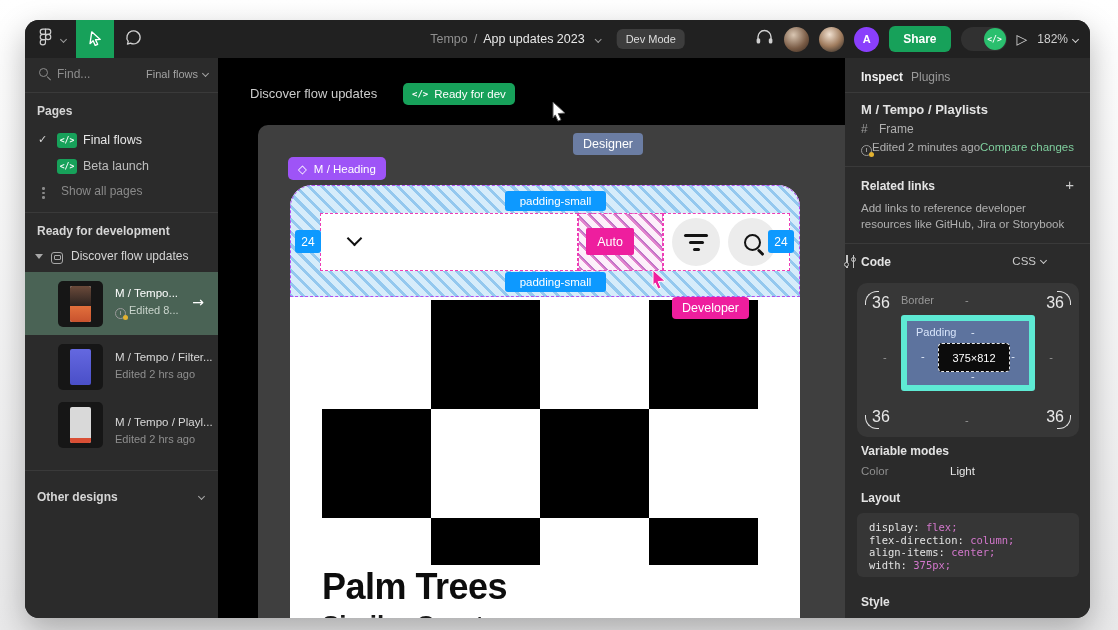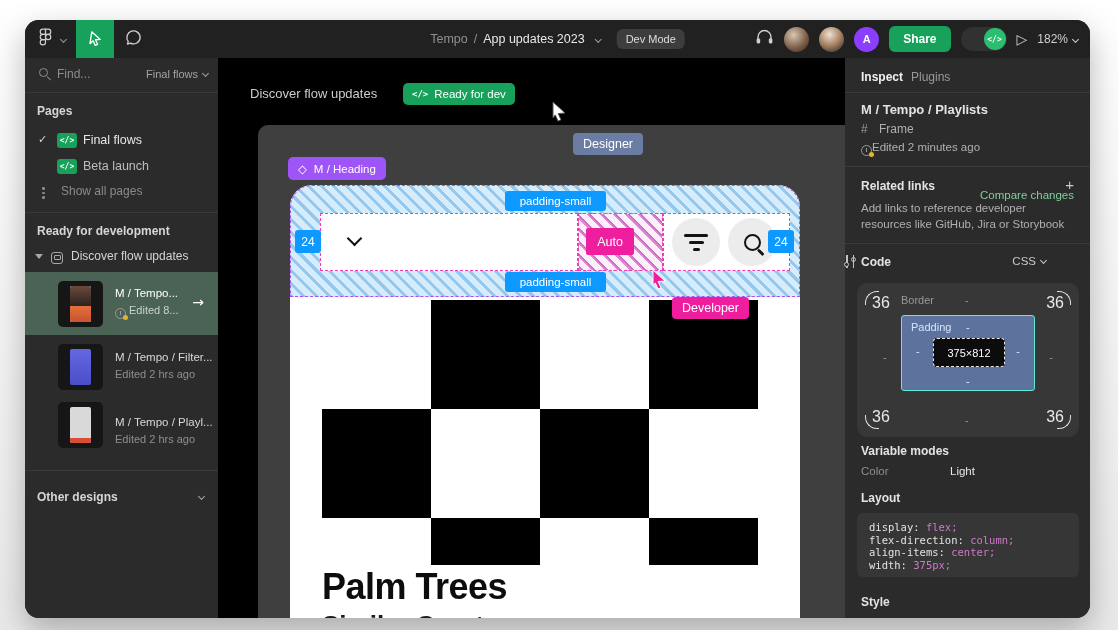"Compare changes" span.link-green { margin-top: 48px -> none }
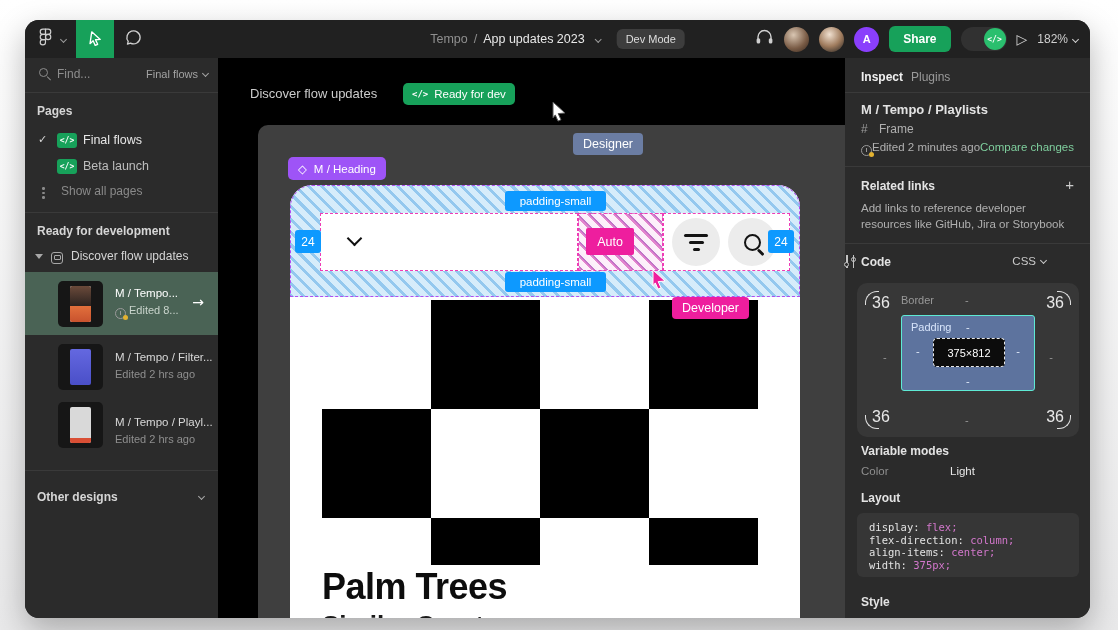"Padding" .pad-box { border: 1px solid #5eead4 -> 6px solid #5eead4 }
